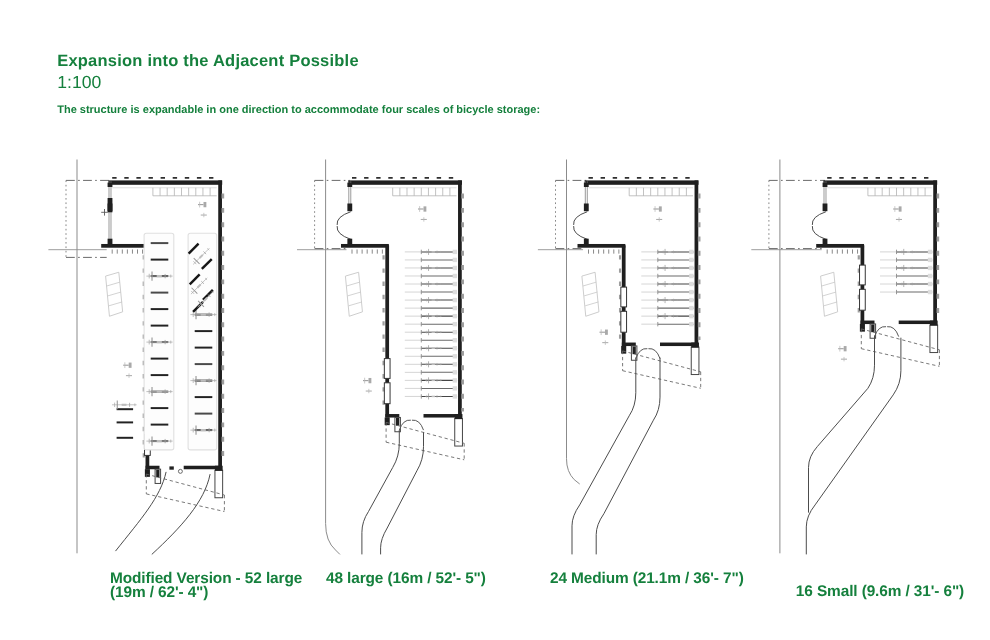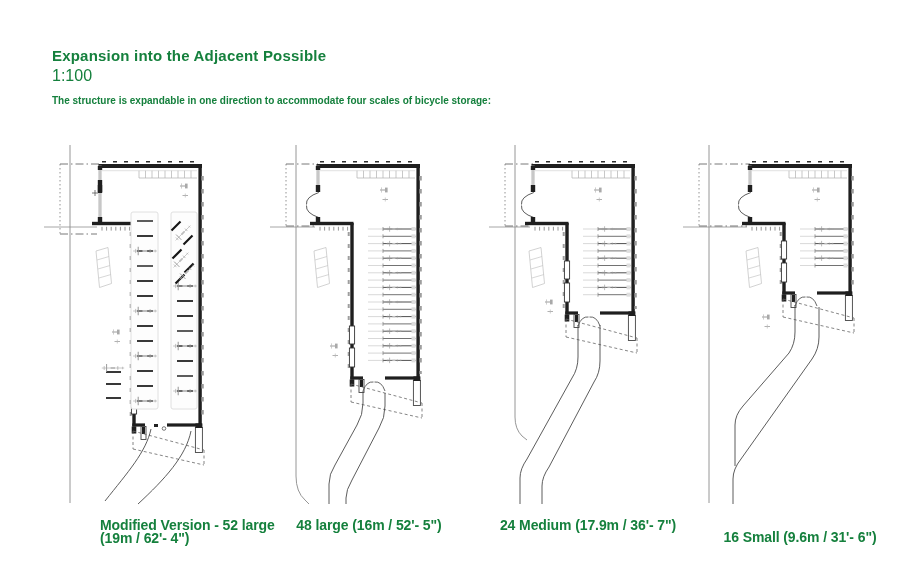"24 Medium (17.9m / 36'-" div { text: 17.9m -> 21.1m }
